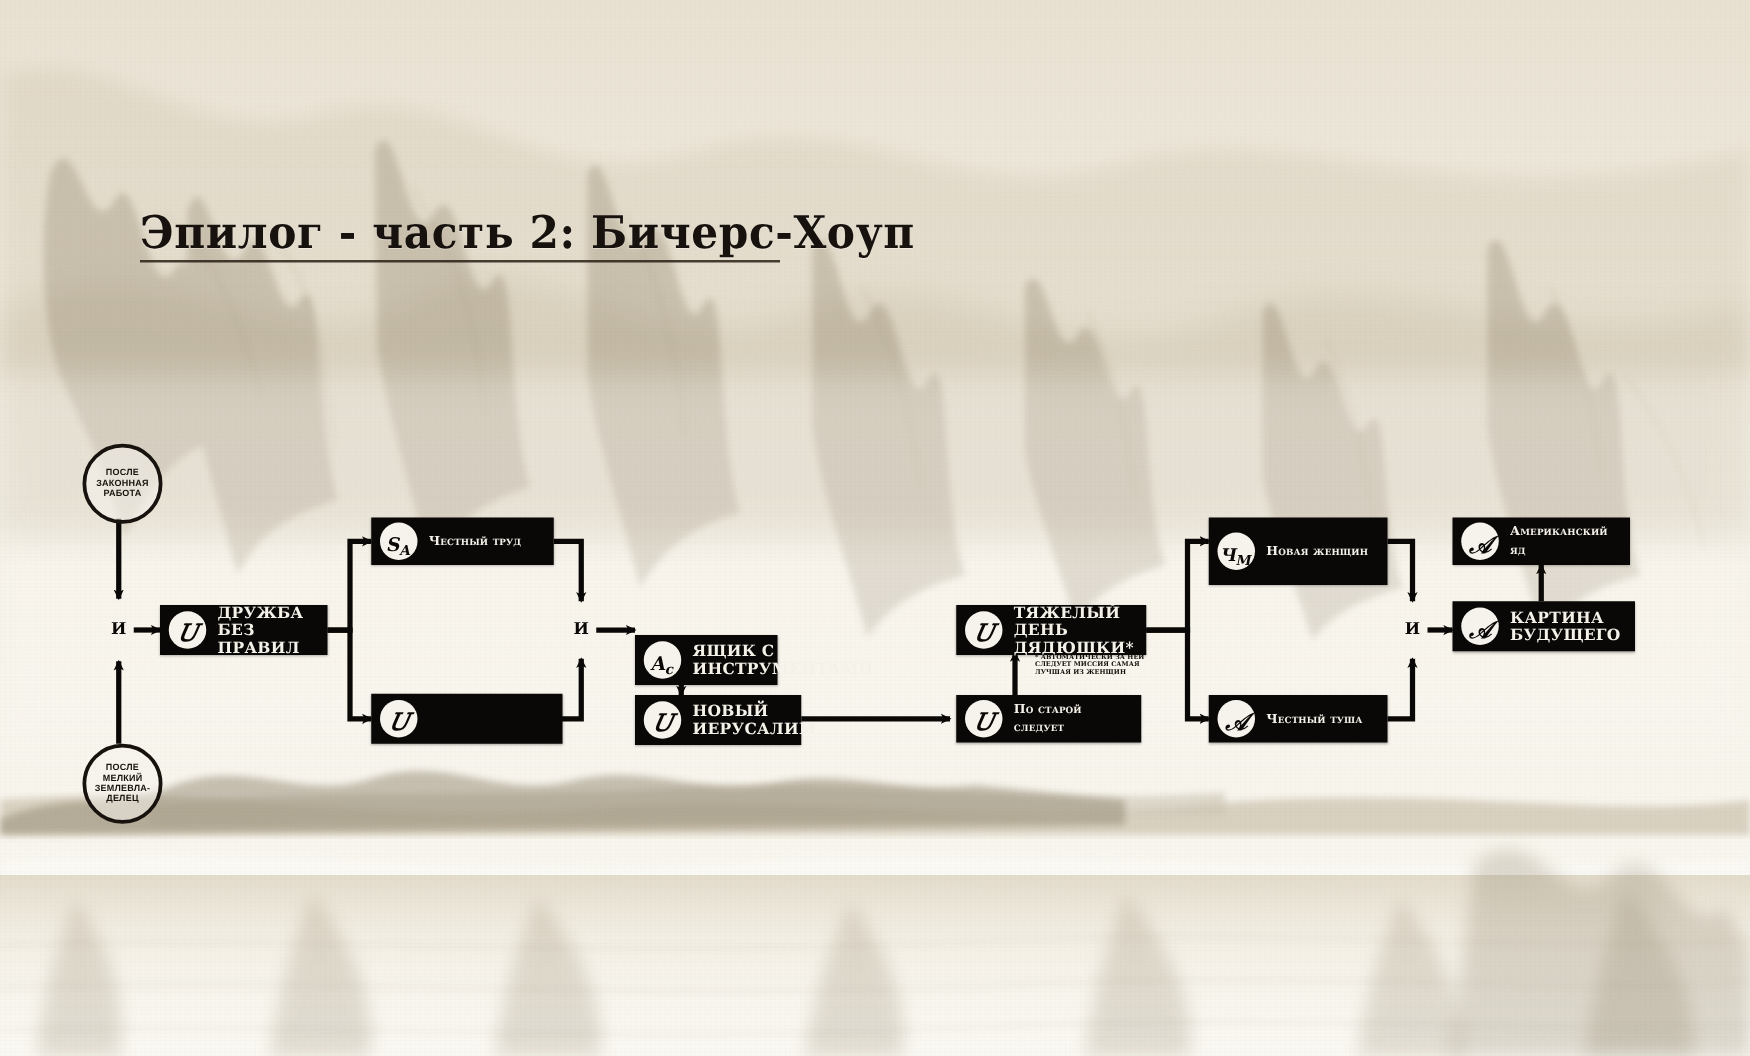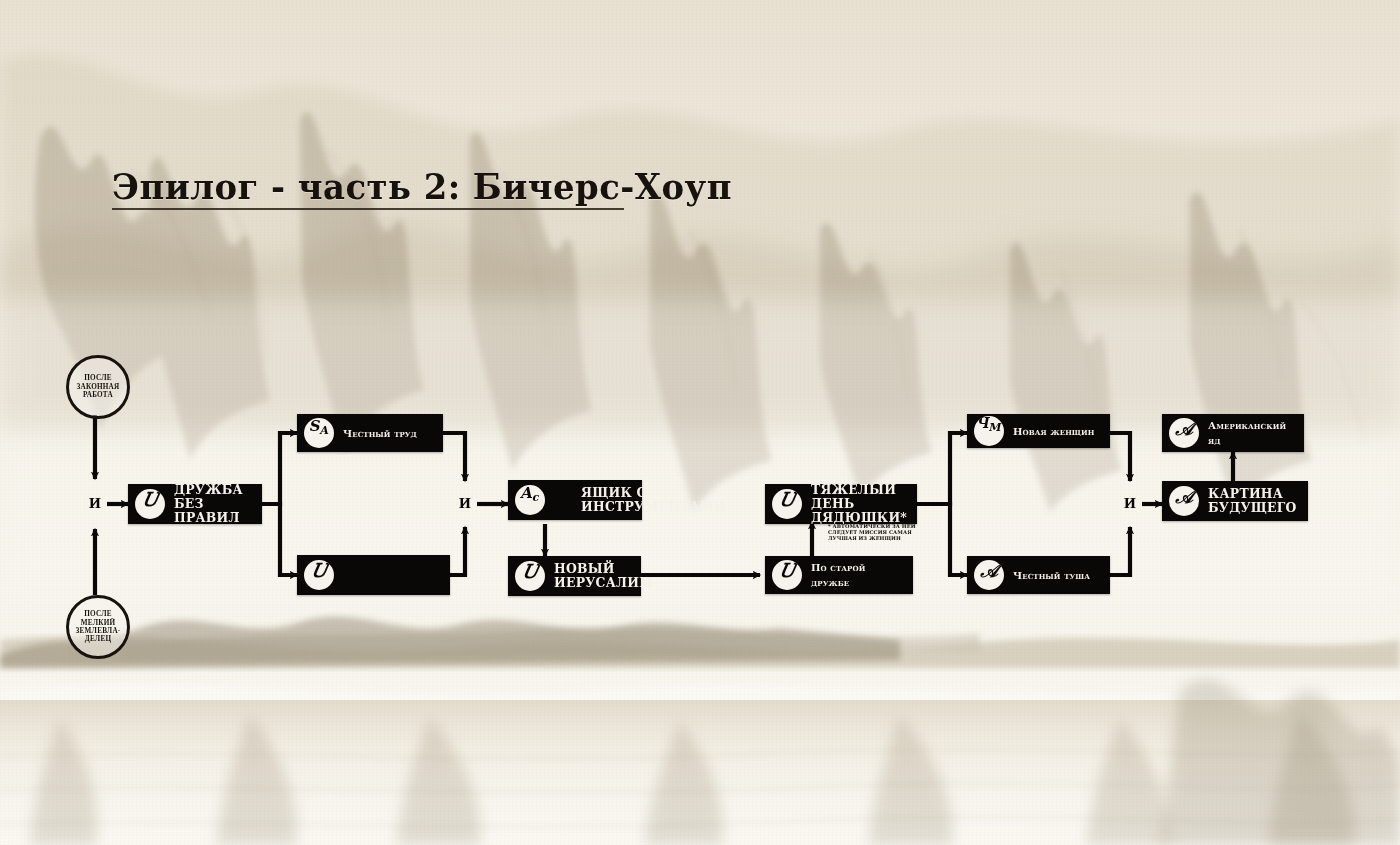"ПОСЛЕ" .startnode .sl { font-family: Liberation Serif, serif -> Liberation Sans, sans-serif }
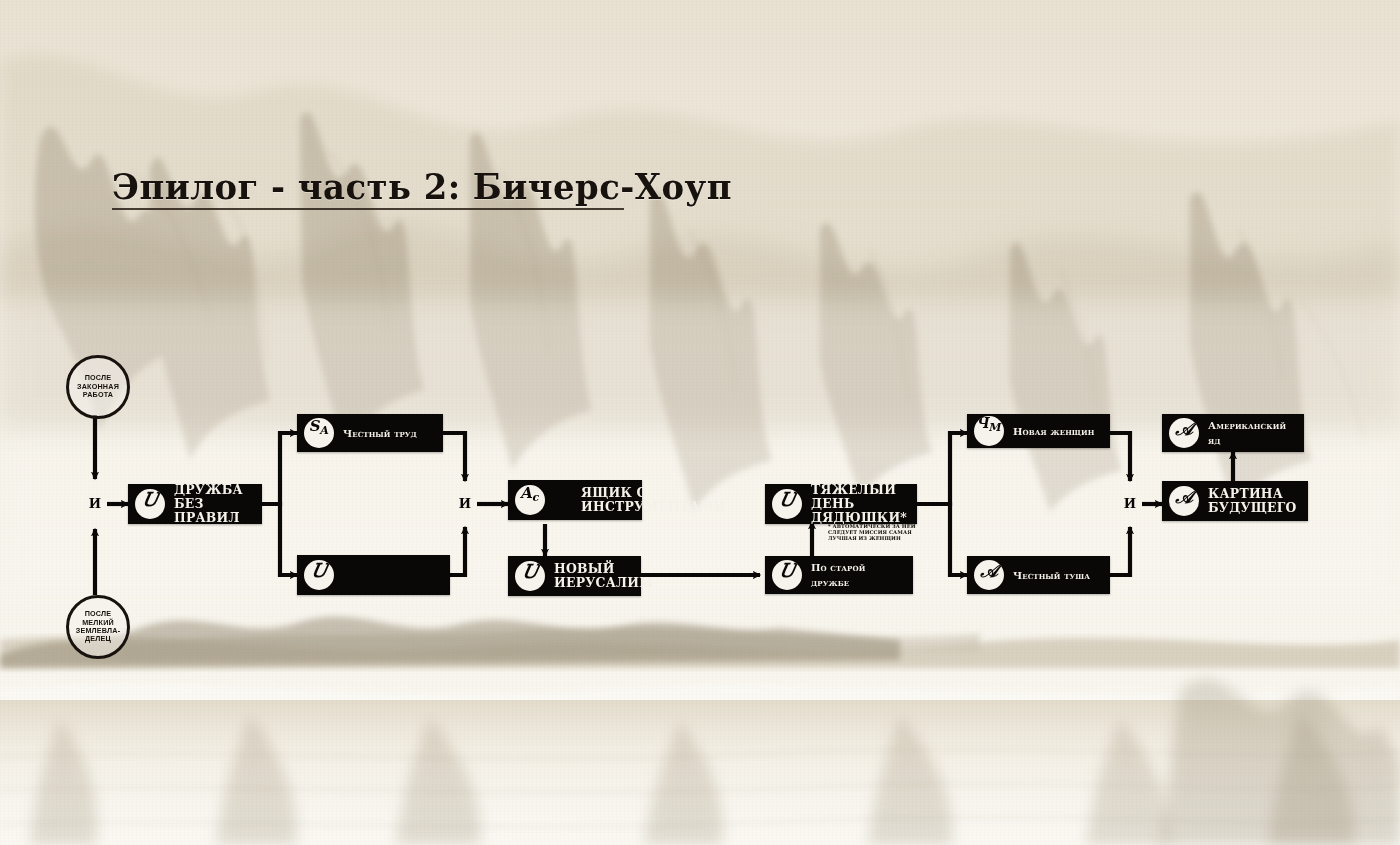"SA" .node .badge { align-items: flex-start -> flex-end }
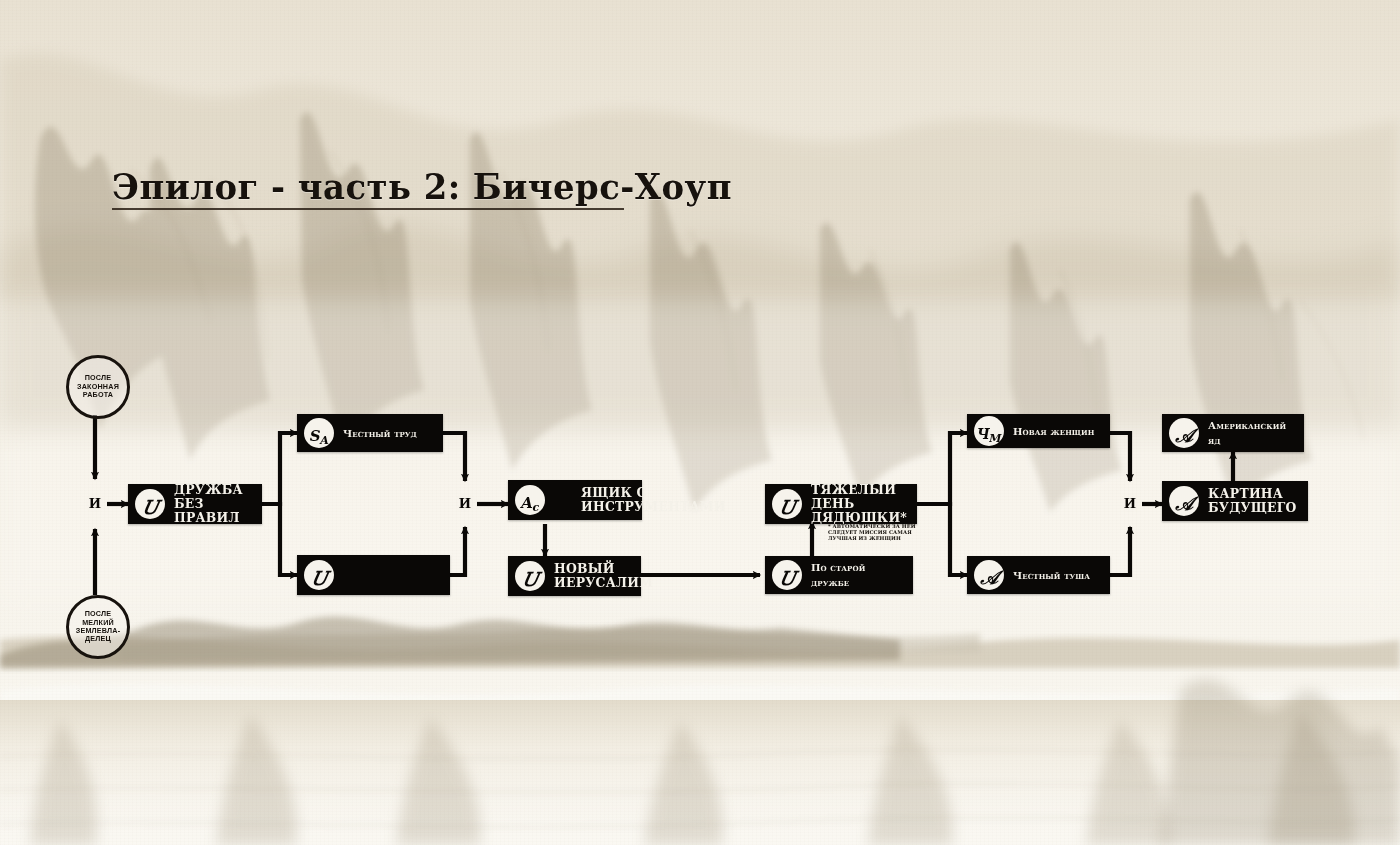"ЧМ" div.node { height: 34px -> 54px }
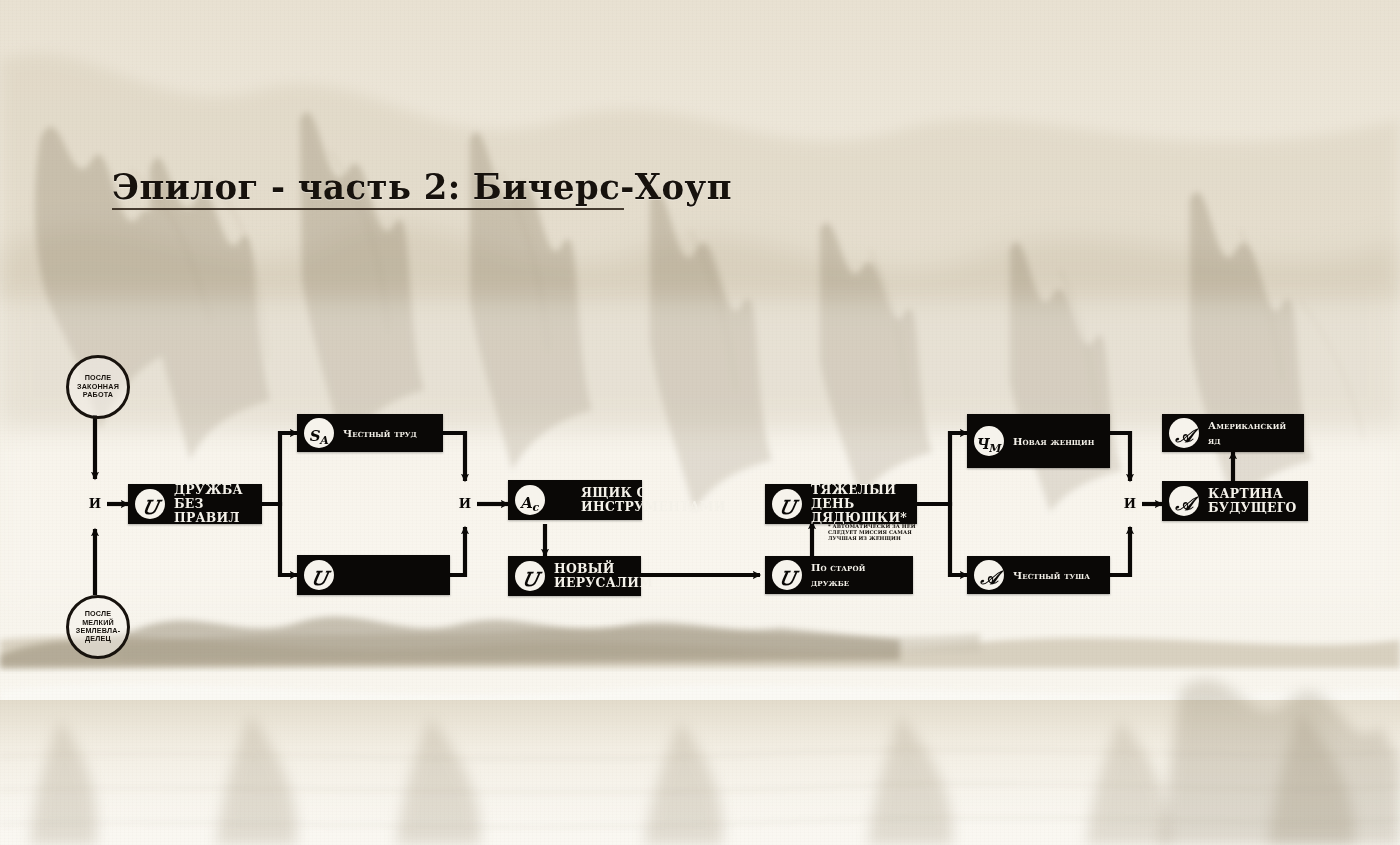"Ac" div.node { gap: 27px -> none; top: 480px -> 508px; width: 134px -> 114px }
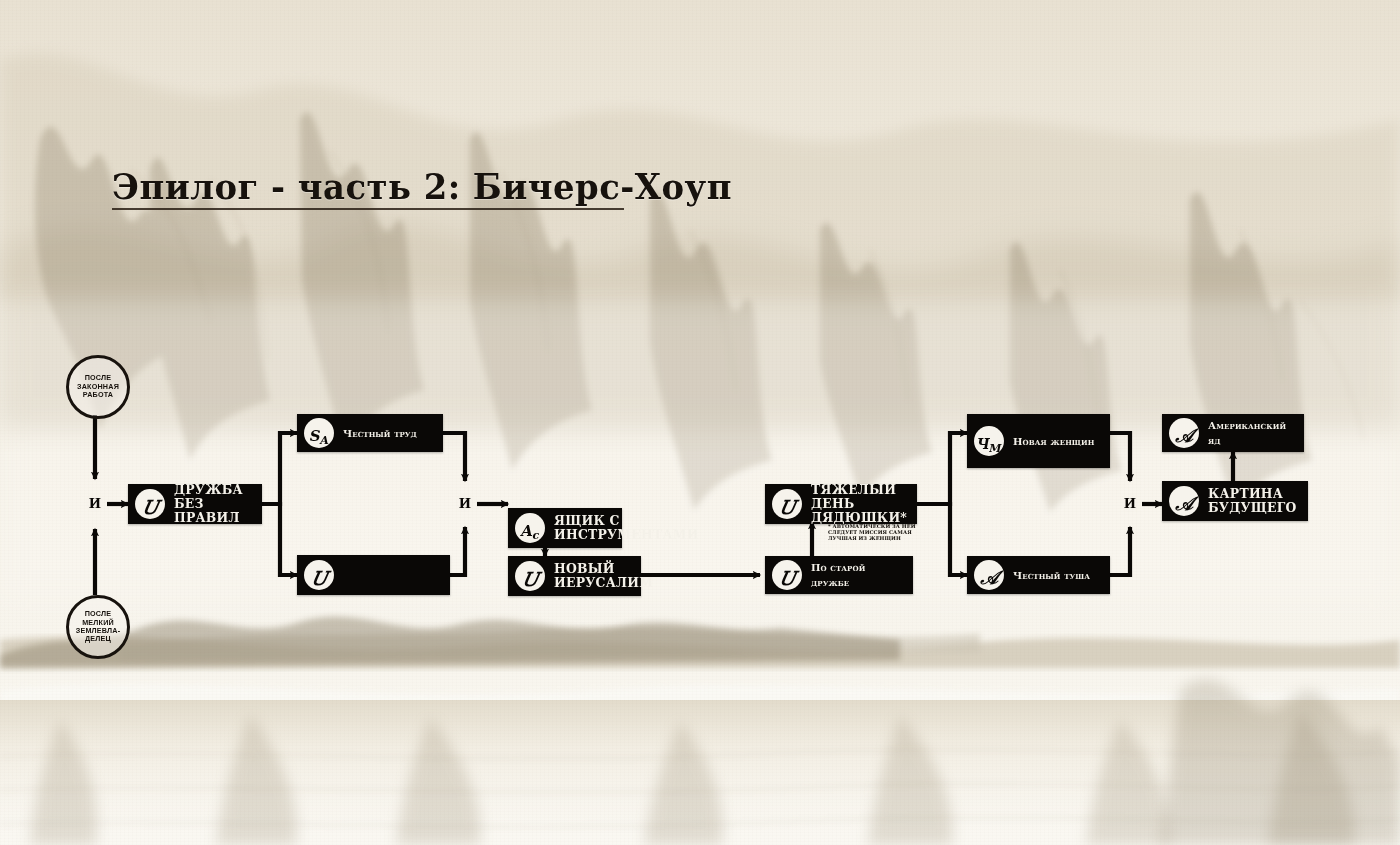"По старой дружбе" div.ttl { text: дружбе -> следует }
